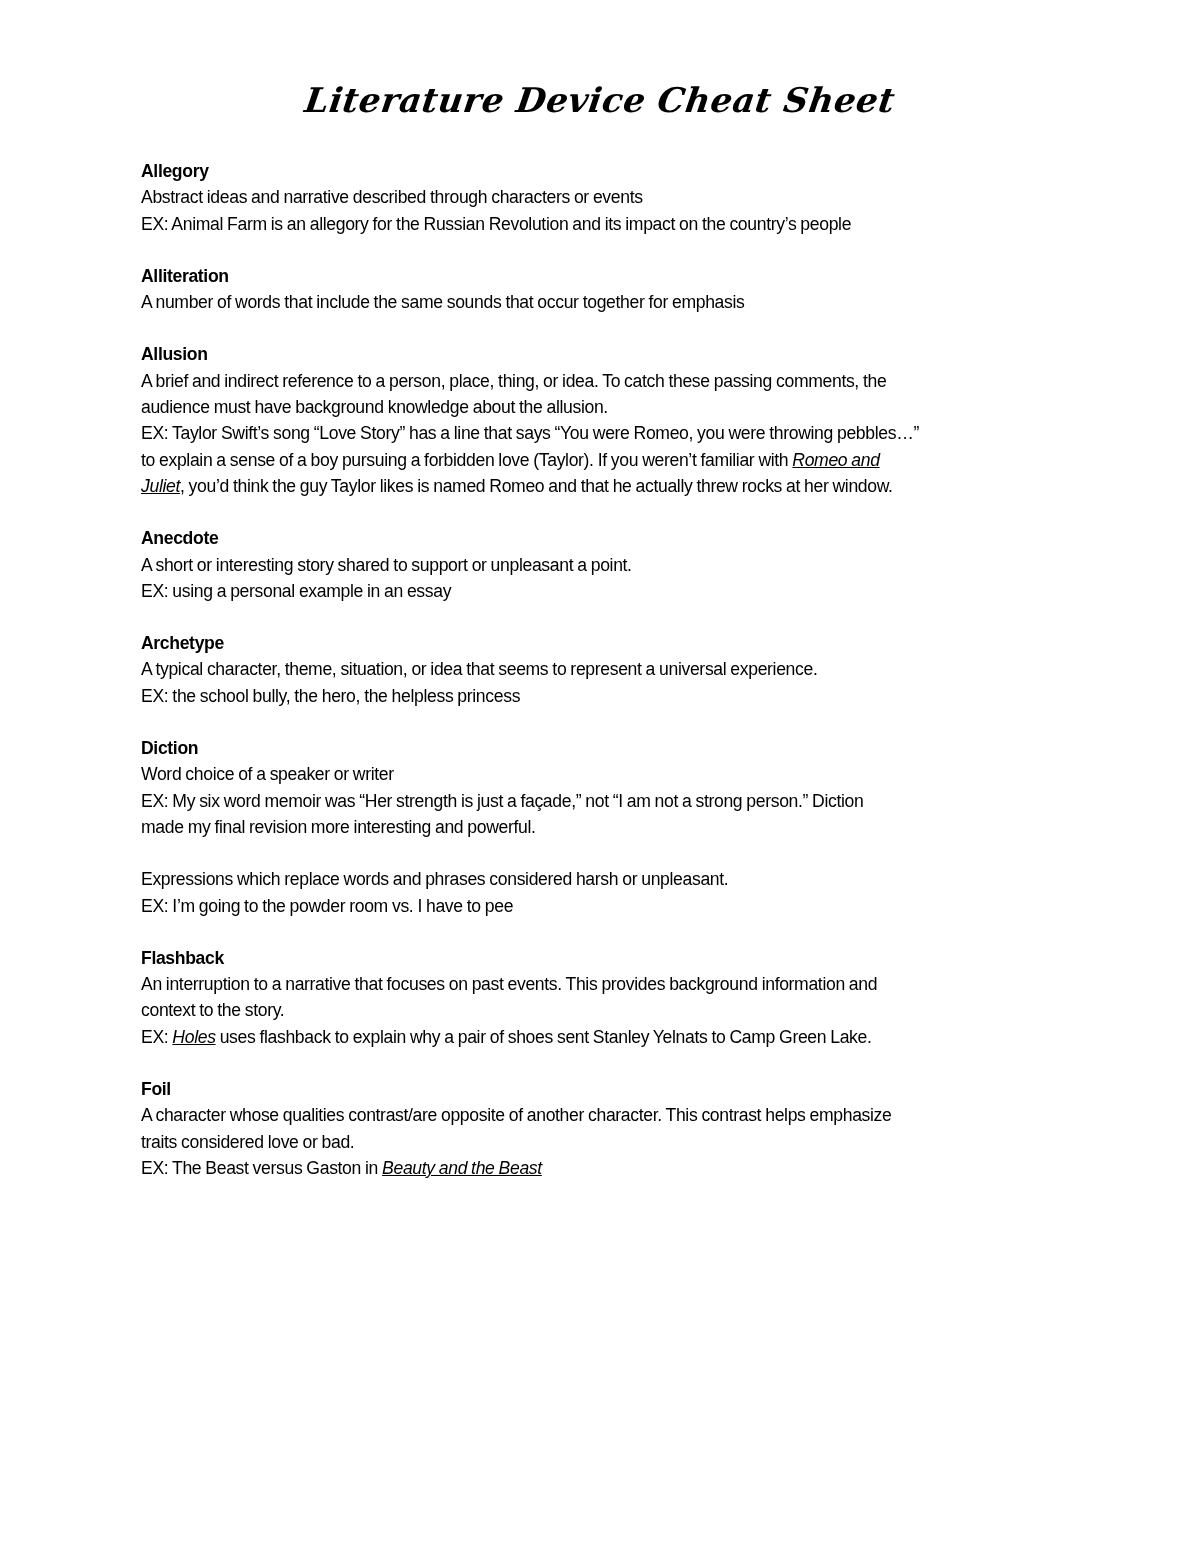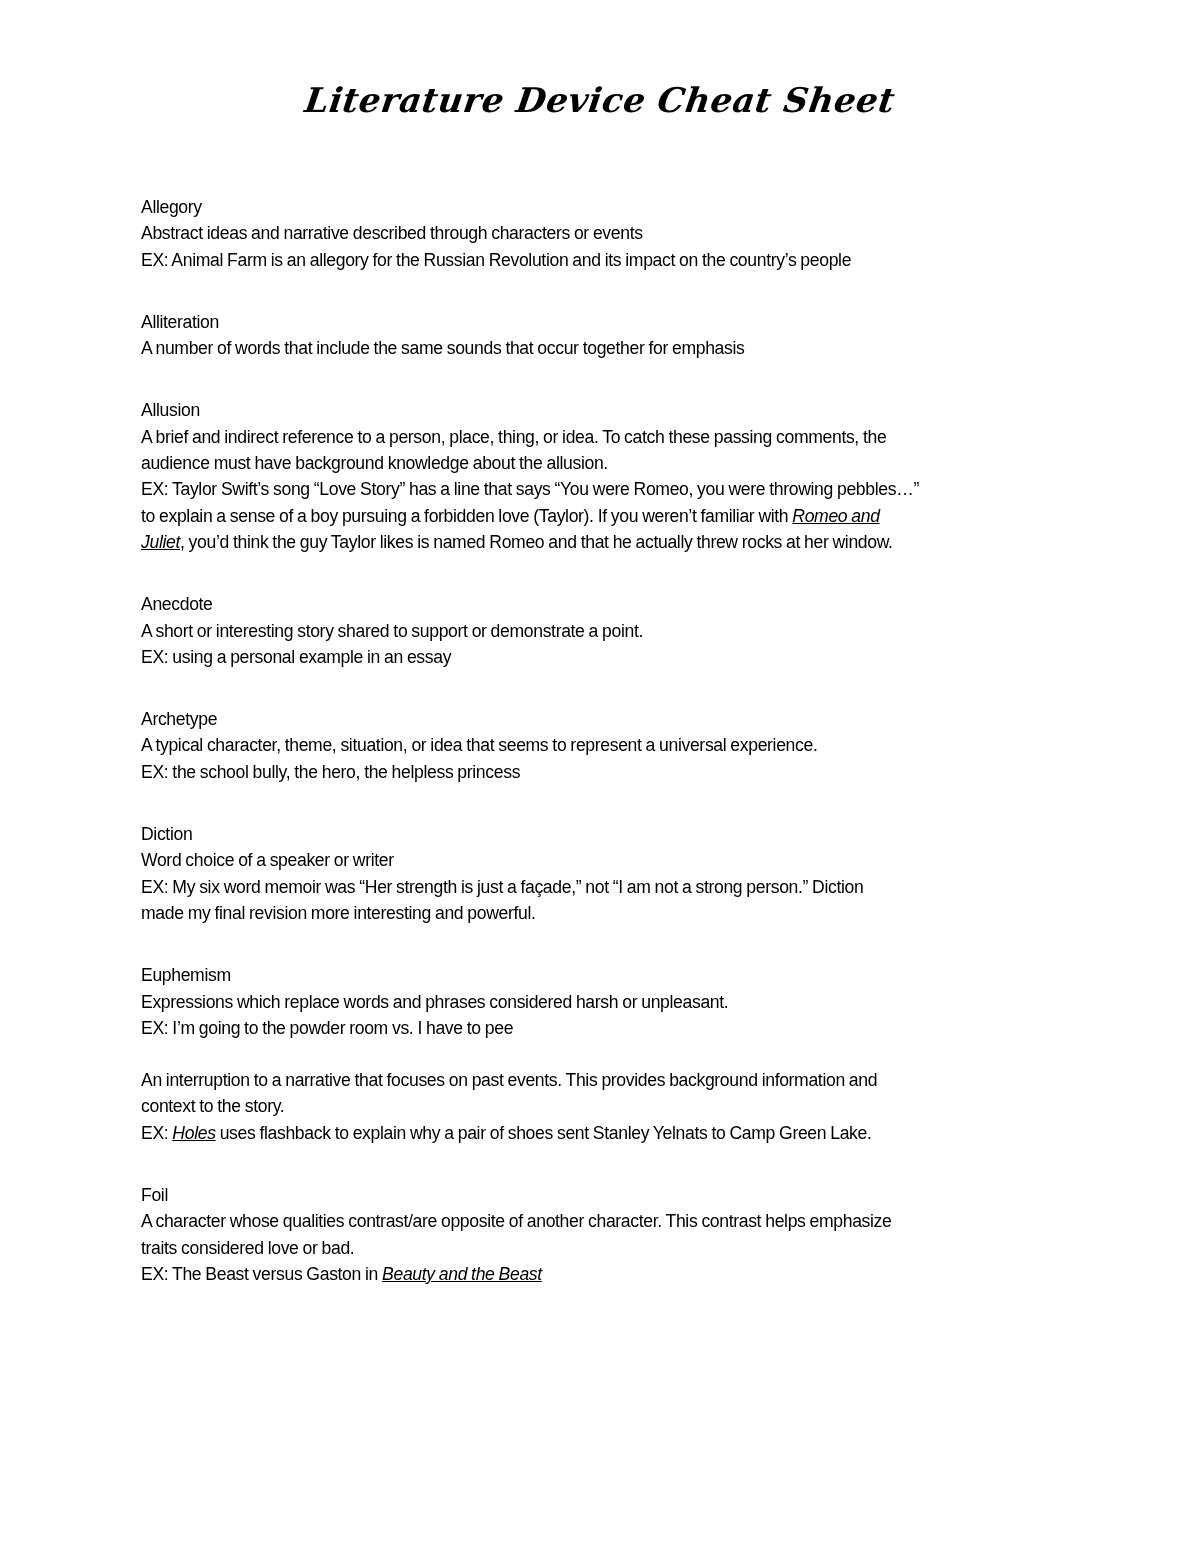"Allegory" .term { font-weight: normal -> bold; margin-top: 36px -> none }
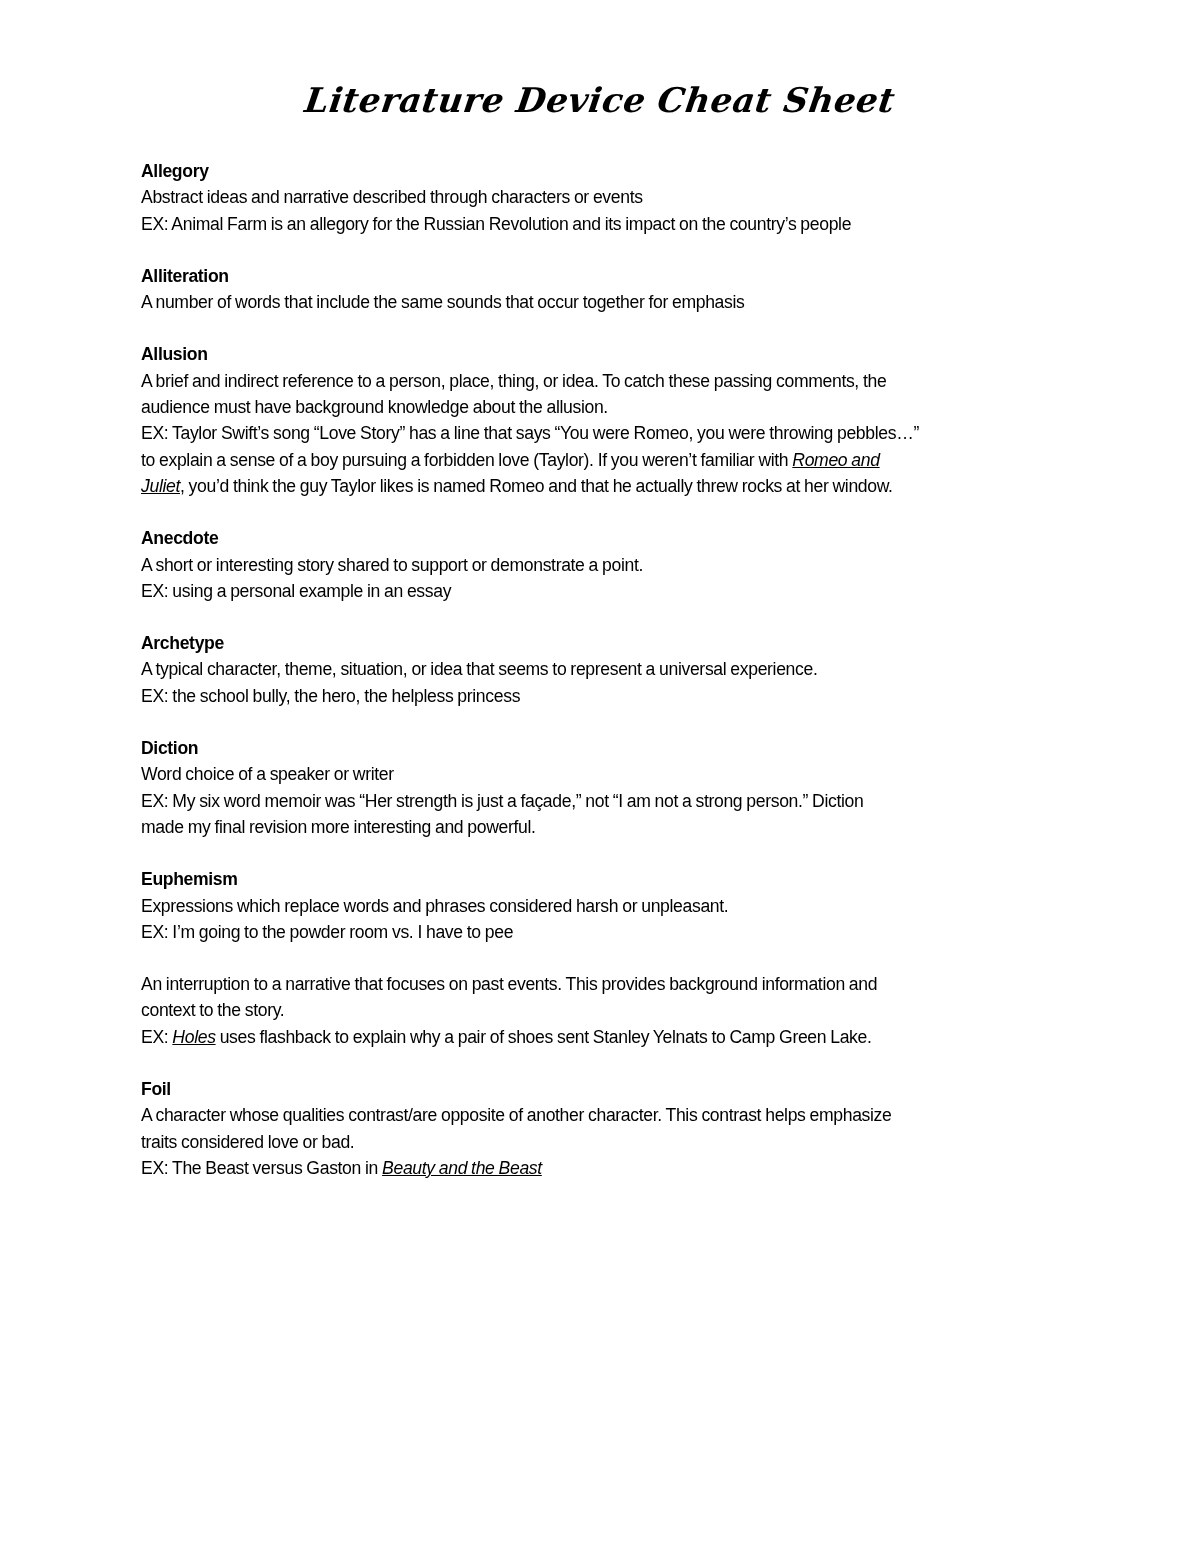"A short or interesting story" div.line { text: demonstrate -> unpleasant }
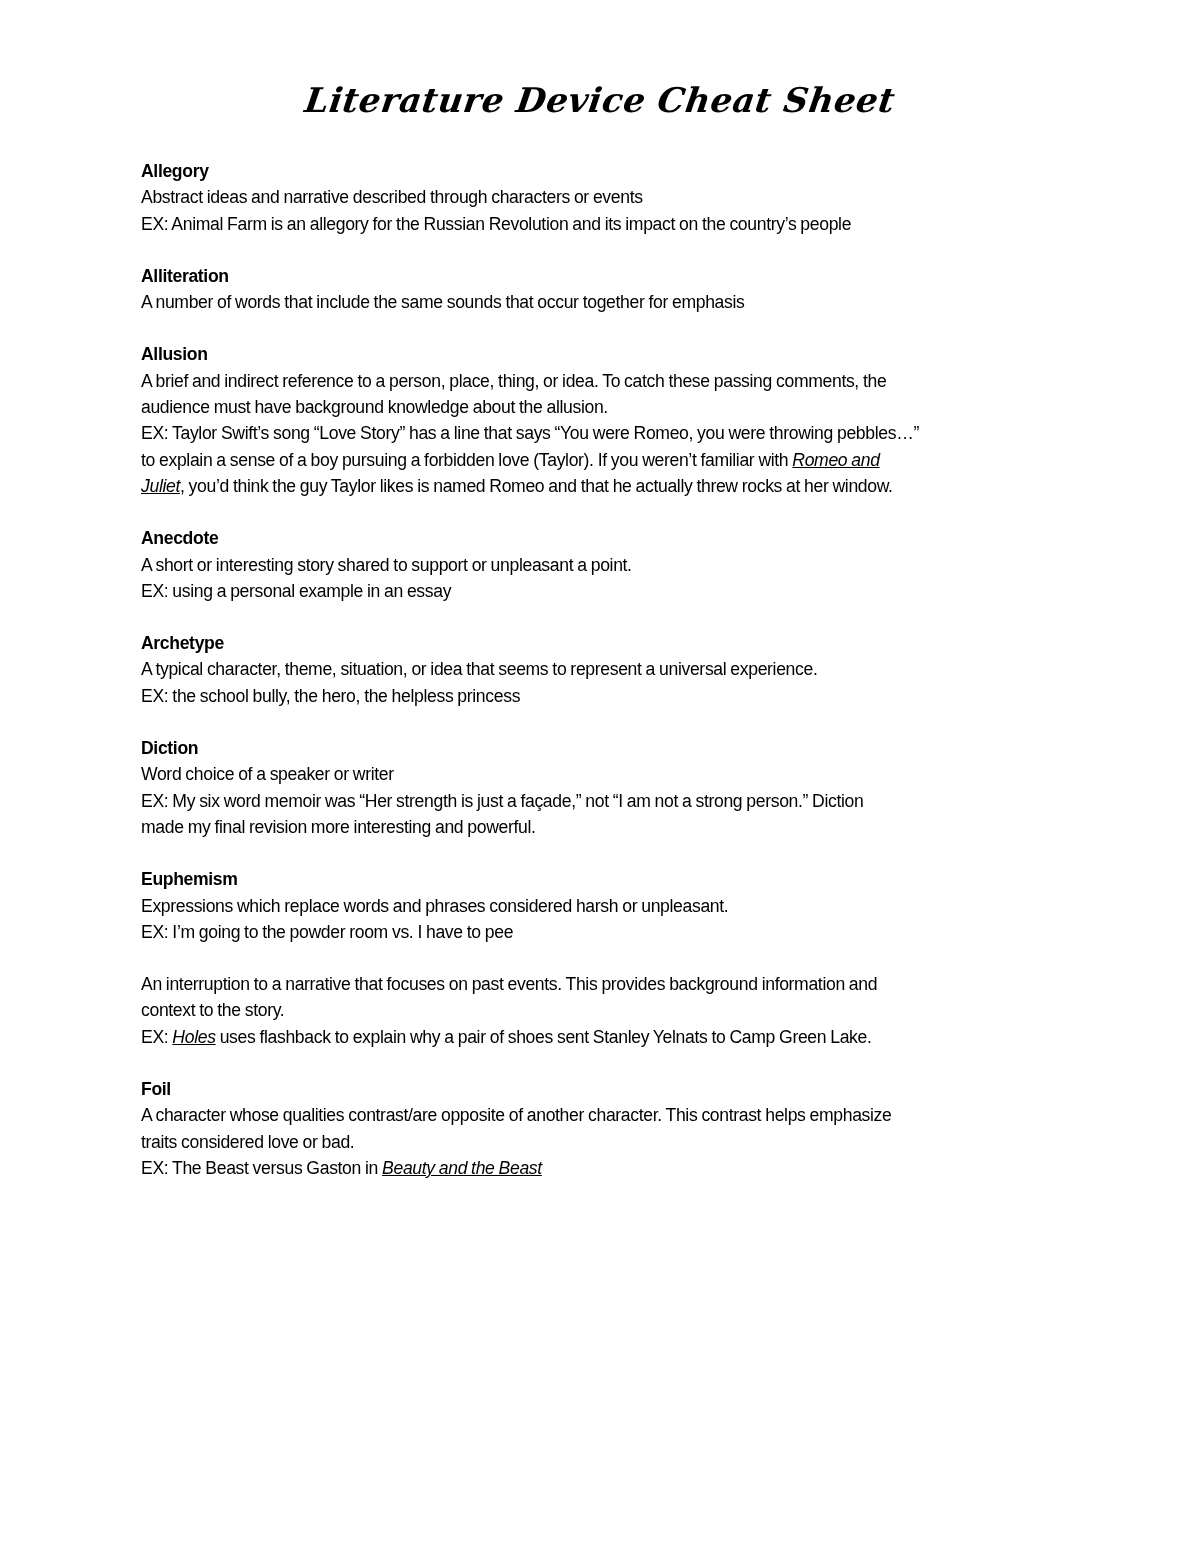"Euphemism" div.term { html: <div>Euphemism</div> -> none }
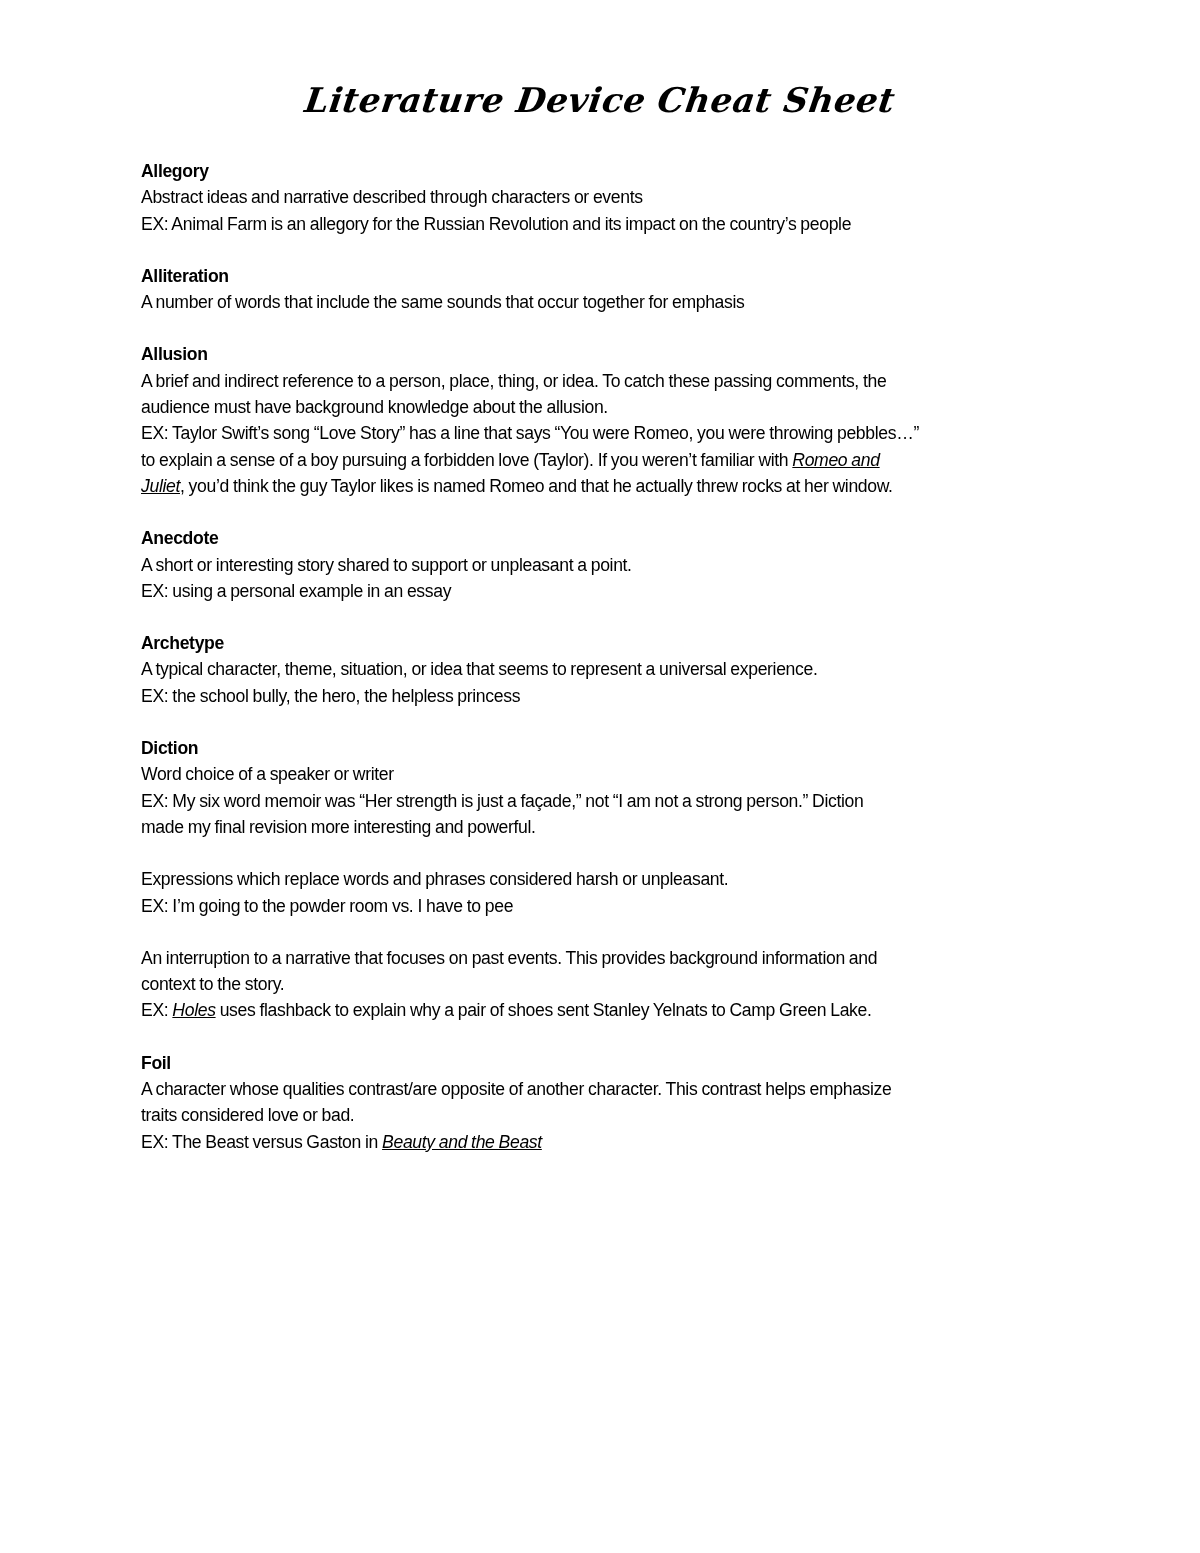"Flashback" div.term { html: none -> <div>Flashback</div> }
